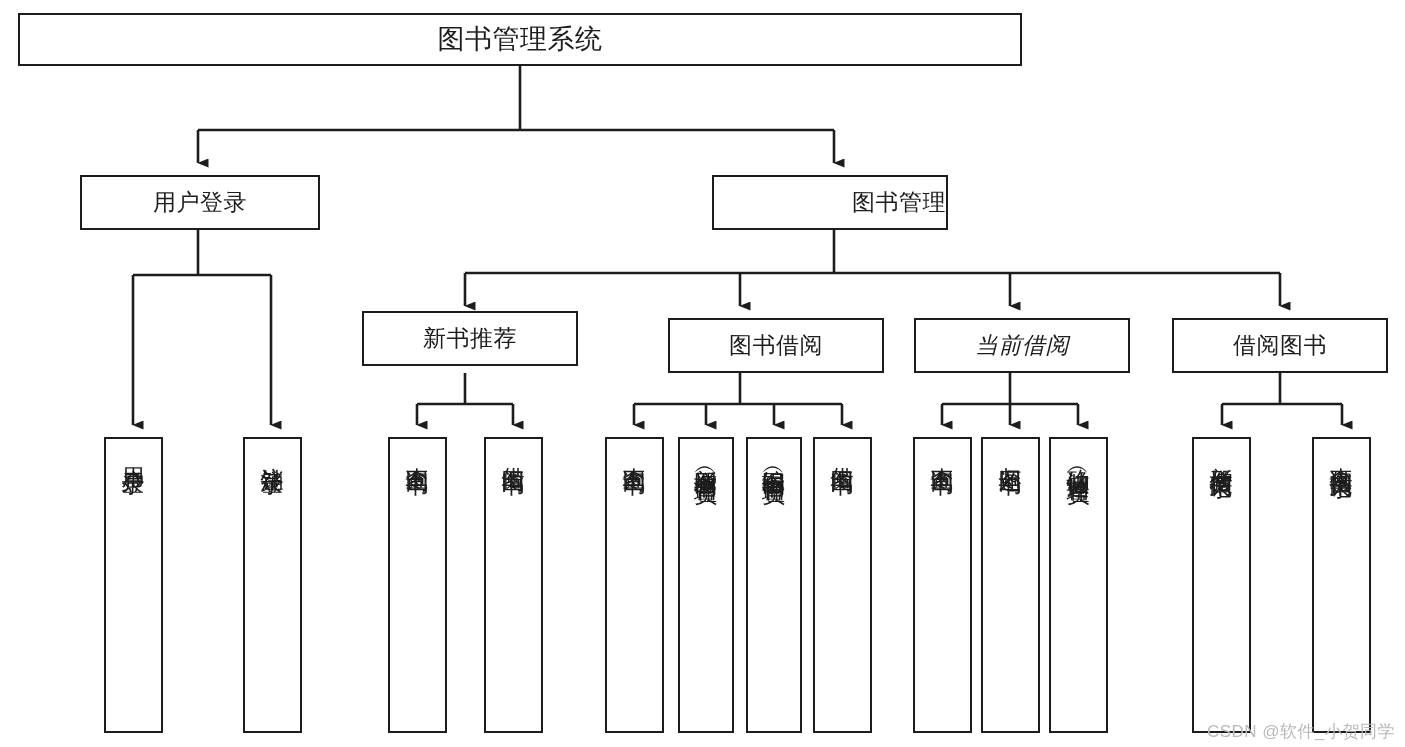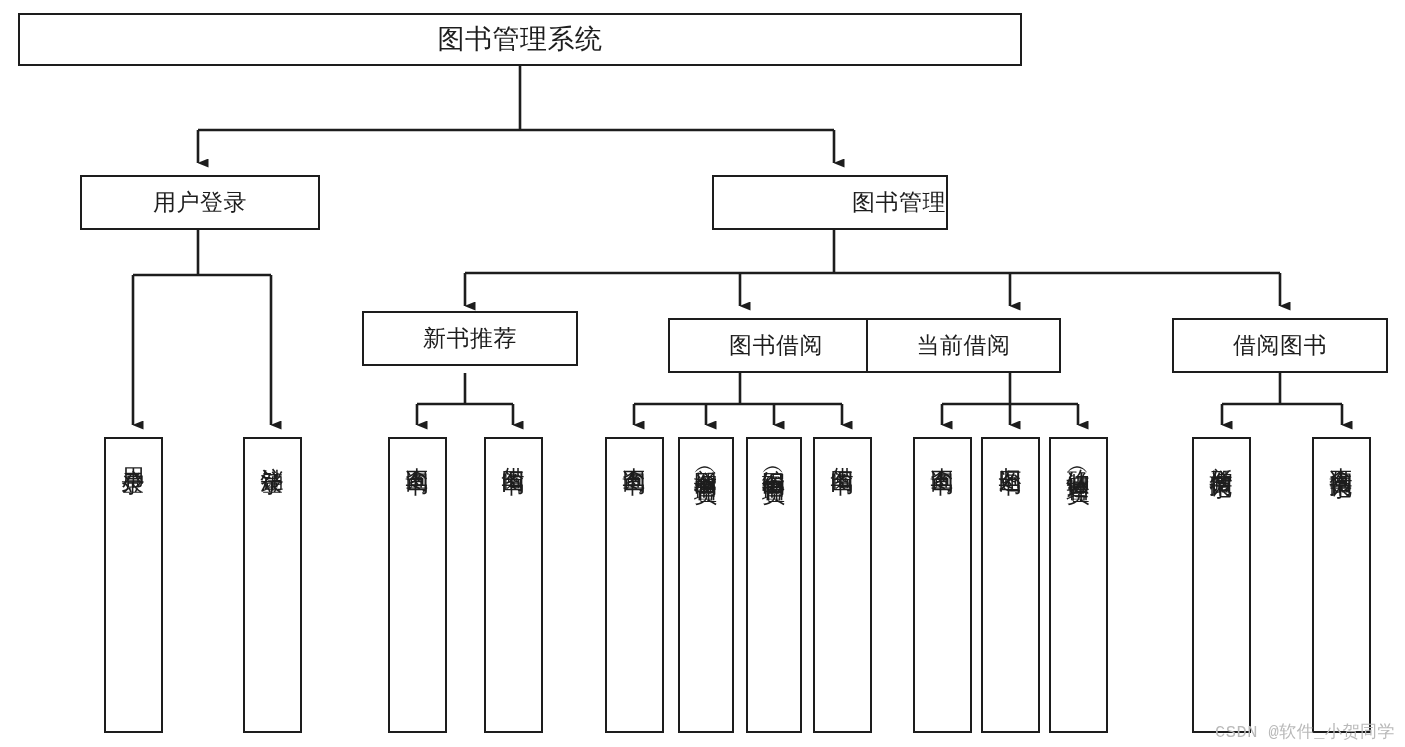"当前借阅" div.node { font-style: none -> italic; left: 866px -> 914px; width: 195px -> 216px }
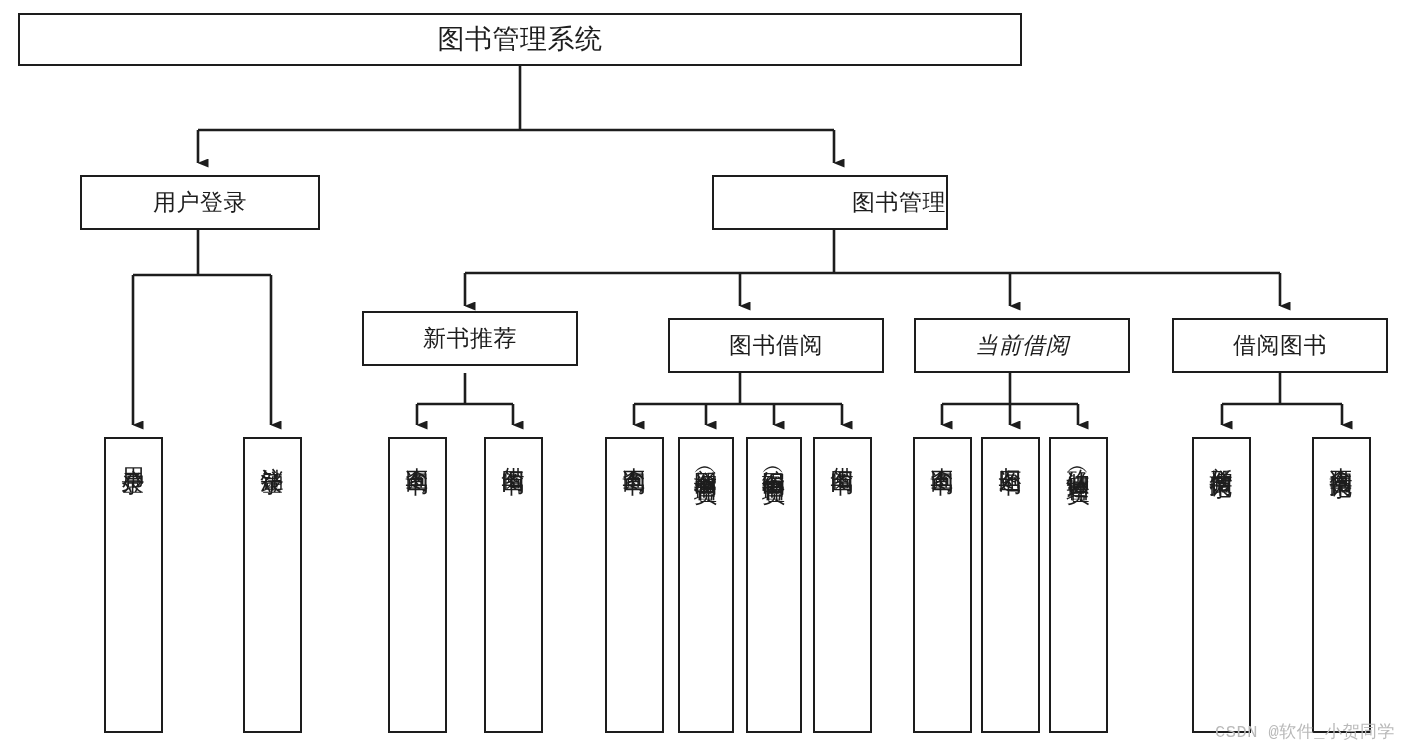"CSDN @软件_小贺同学" #watermark { font-family: Liberation Mono, monospace -> none }
